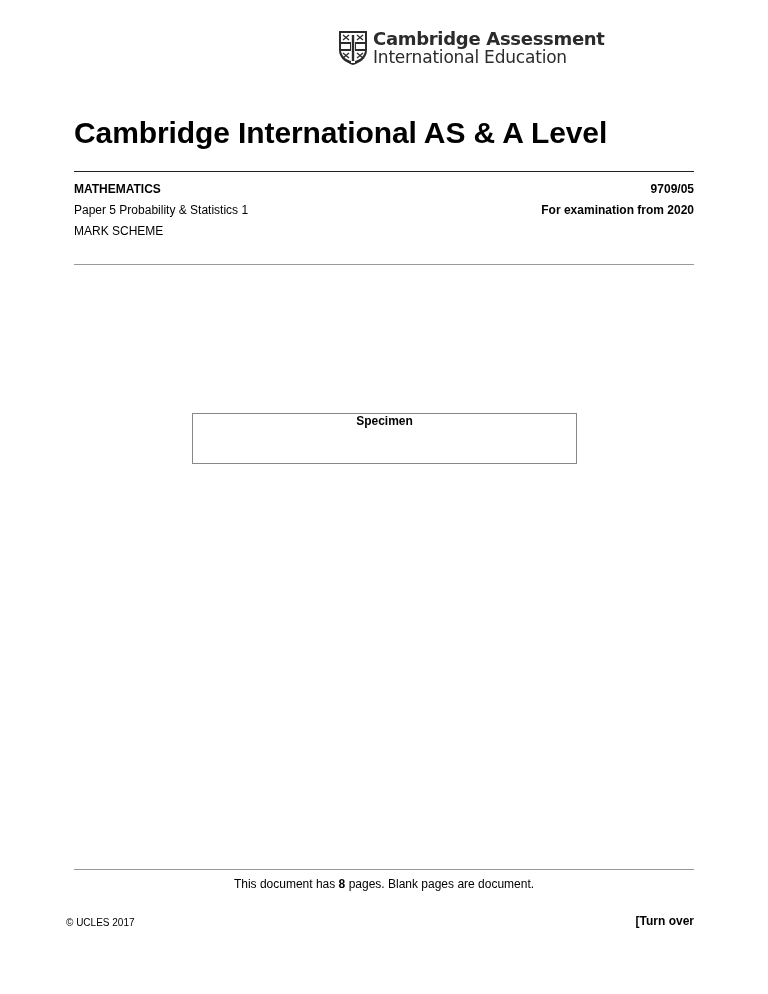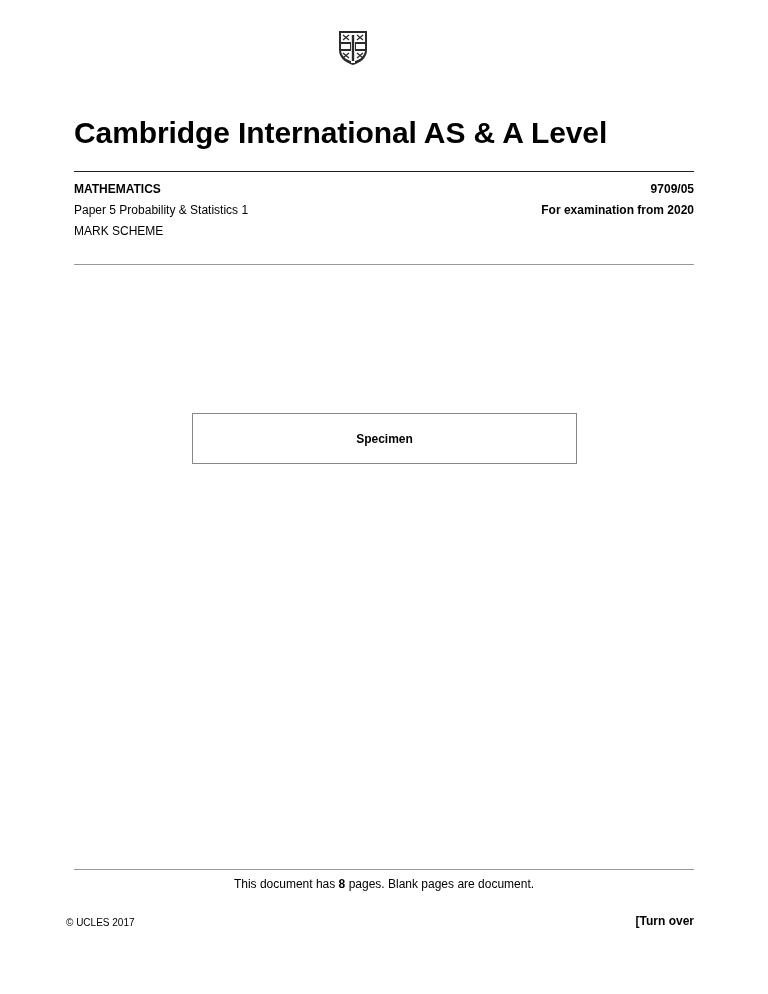"Cambridge Assessment" div.logo-text { html: none -> <div> <div>Cambridge Assessment</div> <div>International Education</div> </div> }
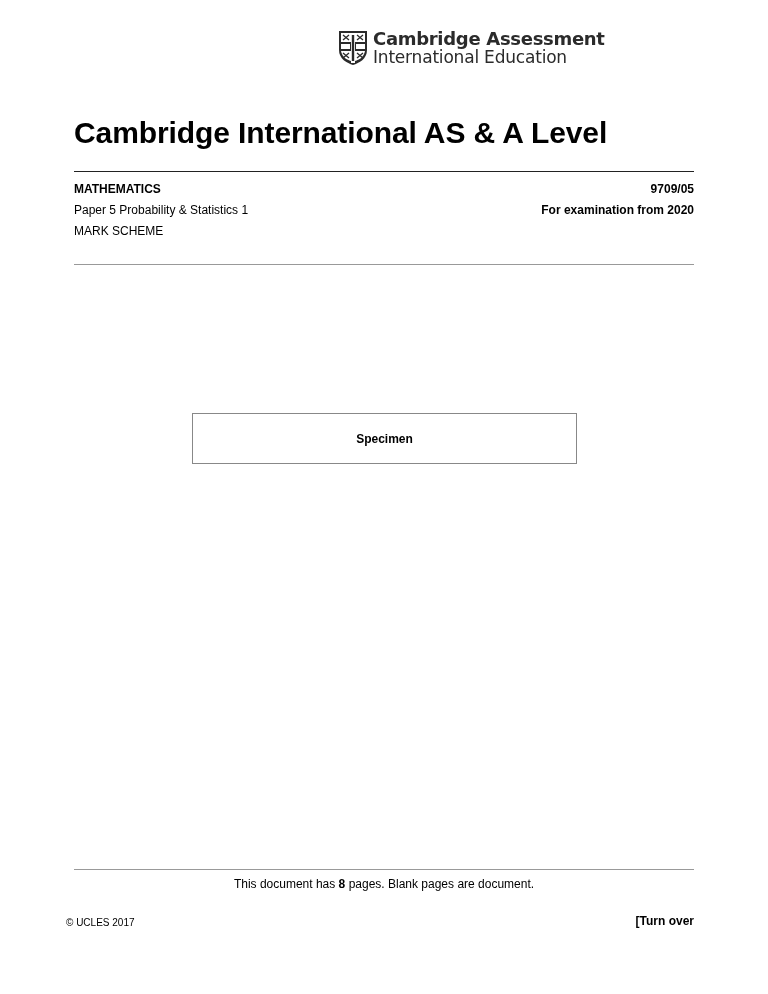"Specimen" .specimen-box { align-items: center -> none }
